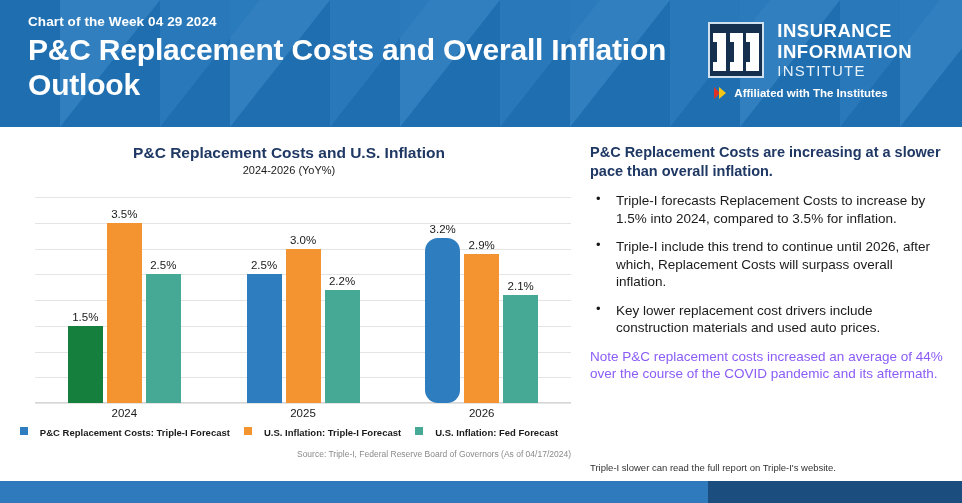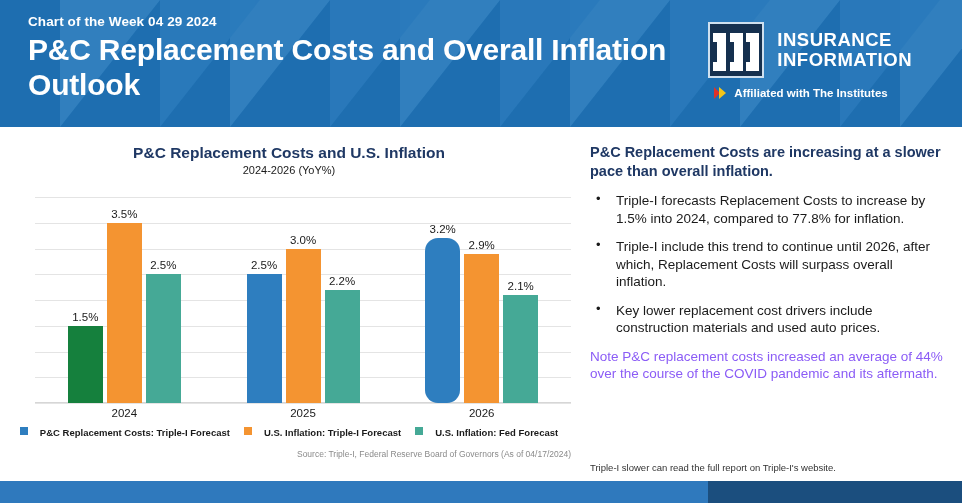"INSTITUTE" div.logo-l3 { html: none -> <div>INSTITUTE</div> }
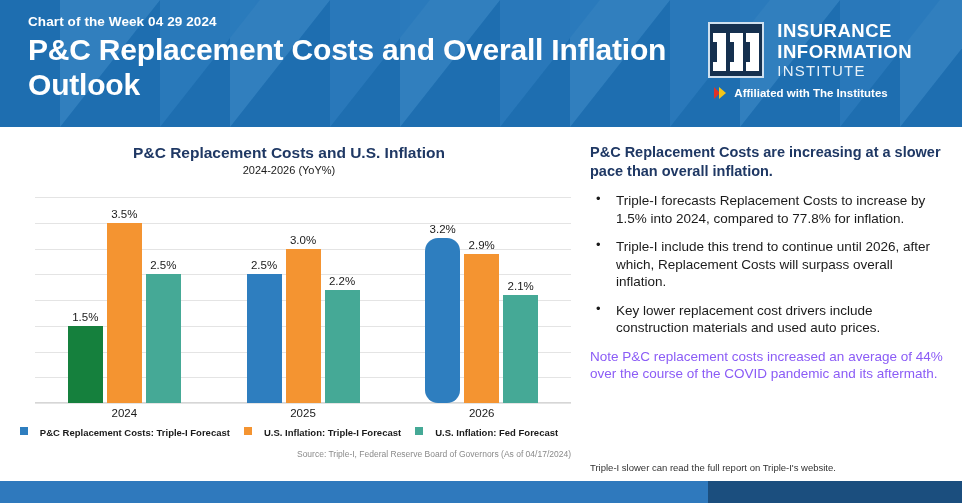"Triple-I forecasts Replacement Costs to" li { text: 77.8% -> 3.5% }
